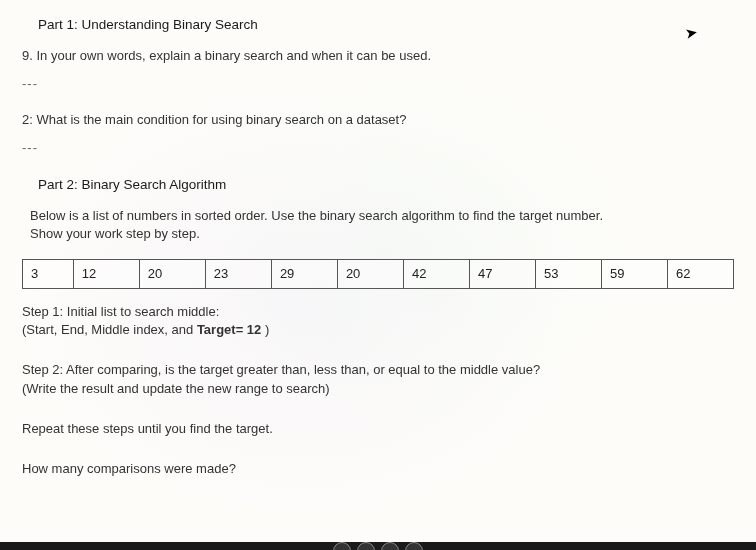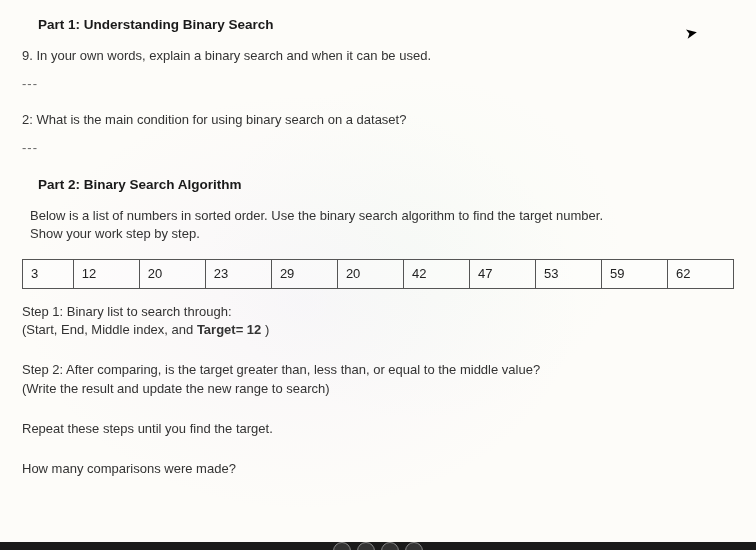"Part 1: Understanding Binary Search" .heading { font-weight: bold -> normal }
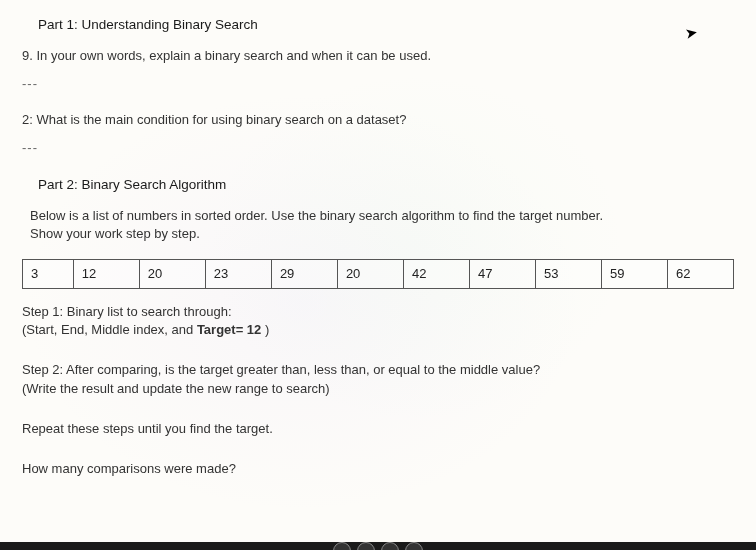"Step 1: Binary list to" span { text: Binary list to search through -> Initial list to search middle }
